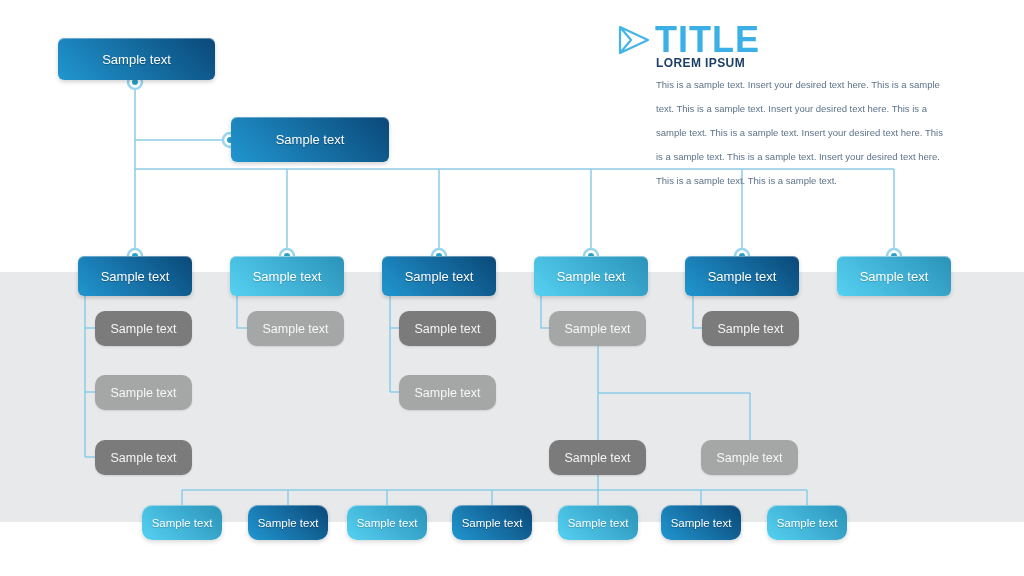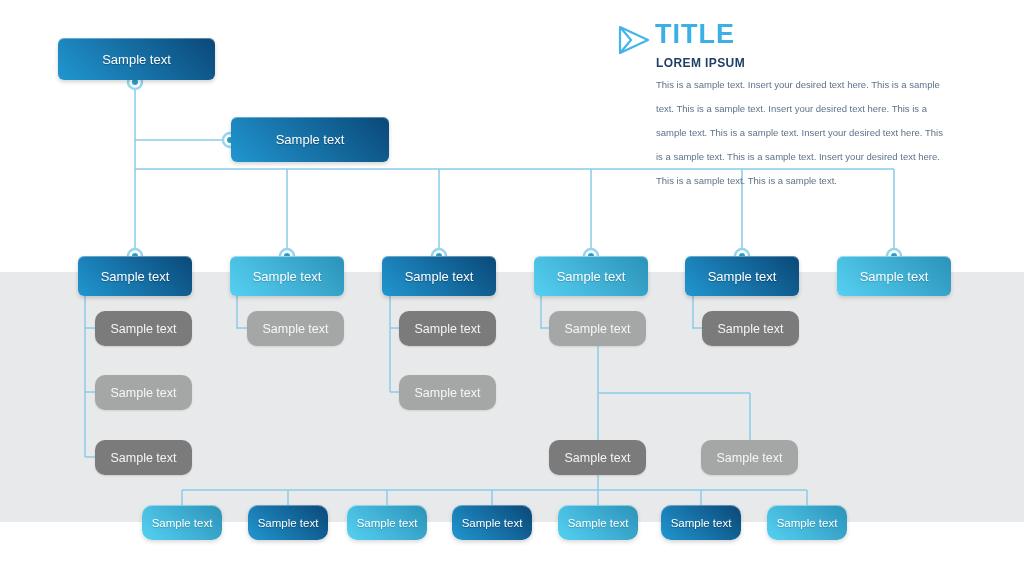"TITLE" #title { font-size: 27px -> 36px }
